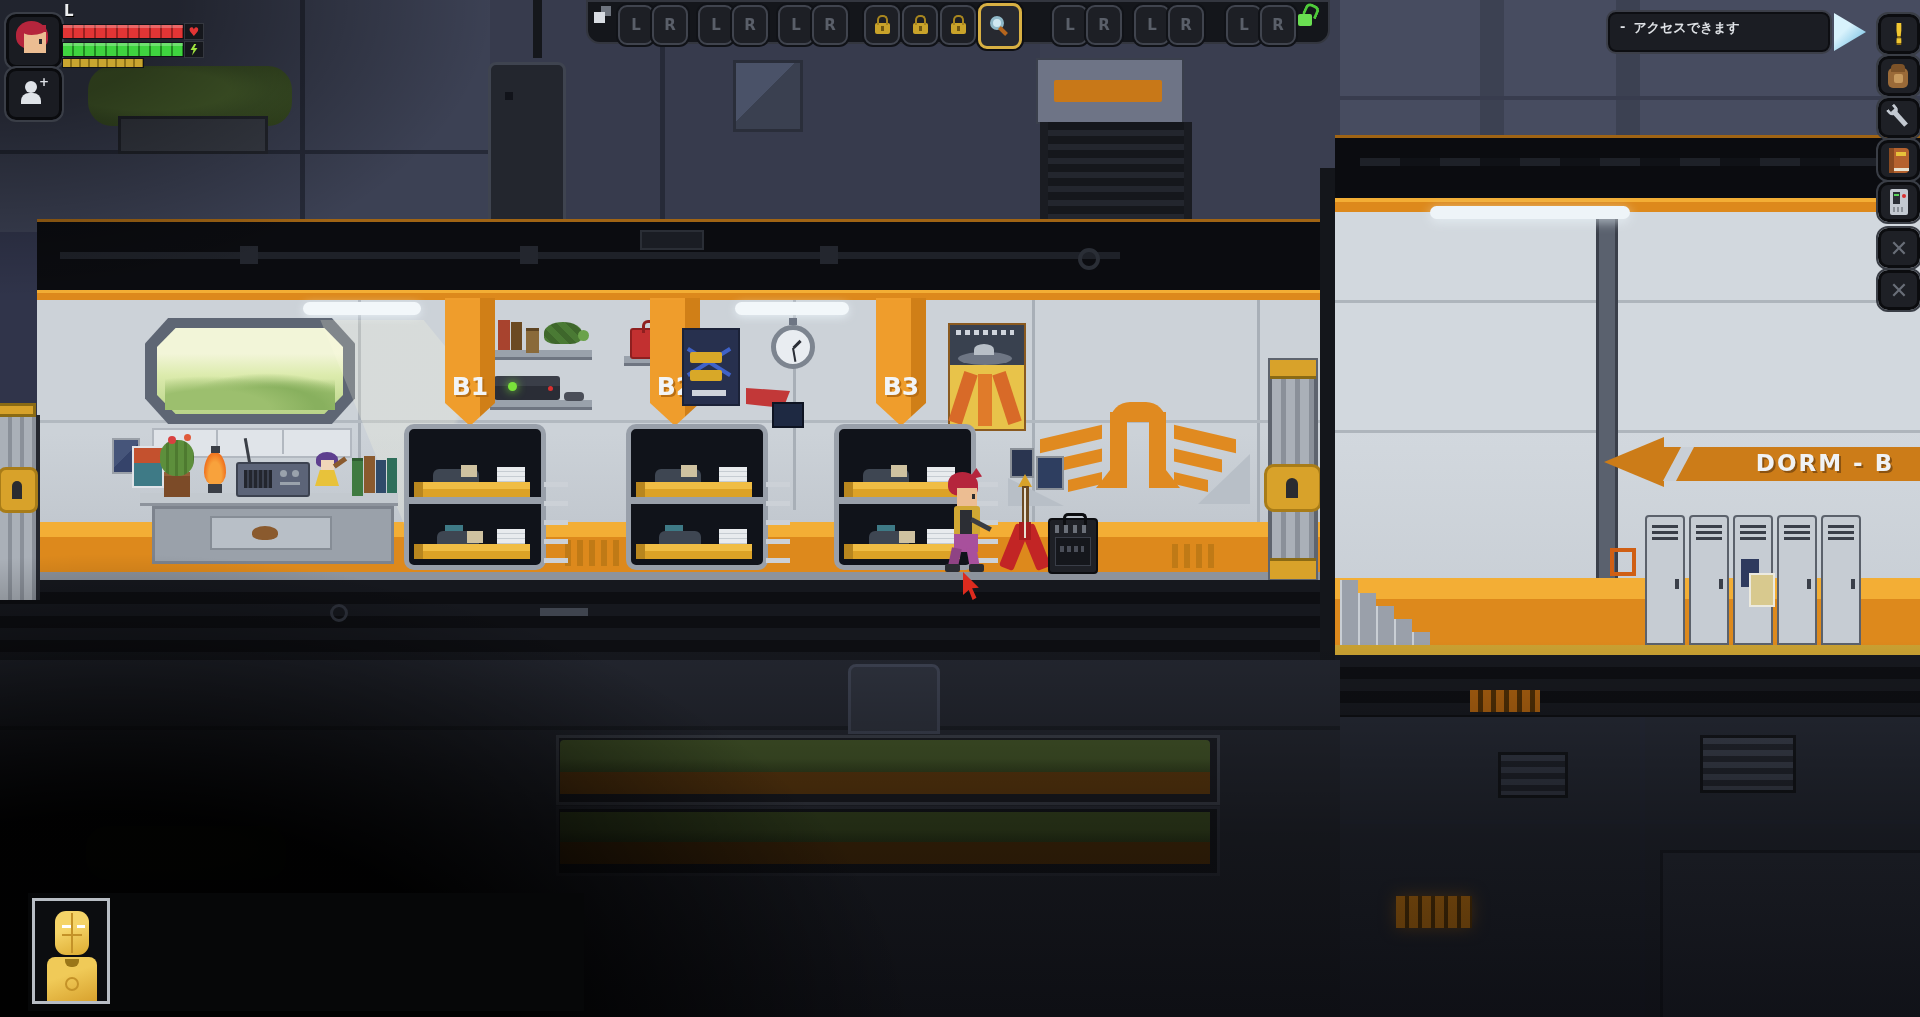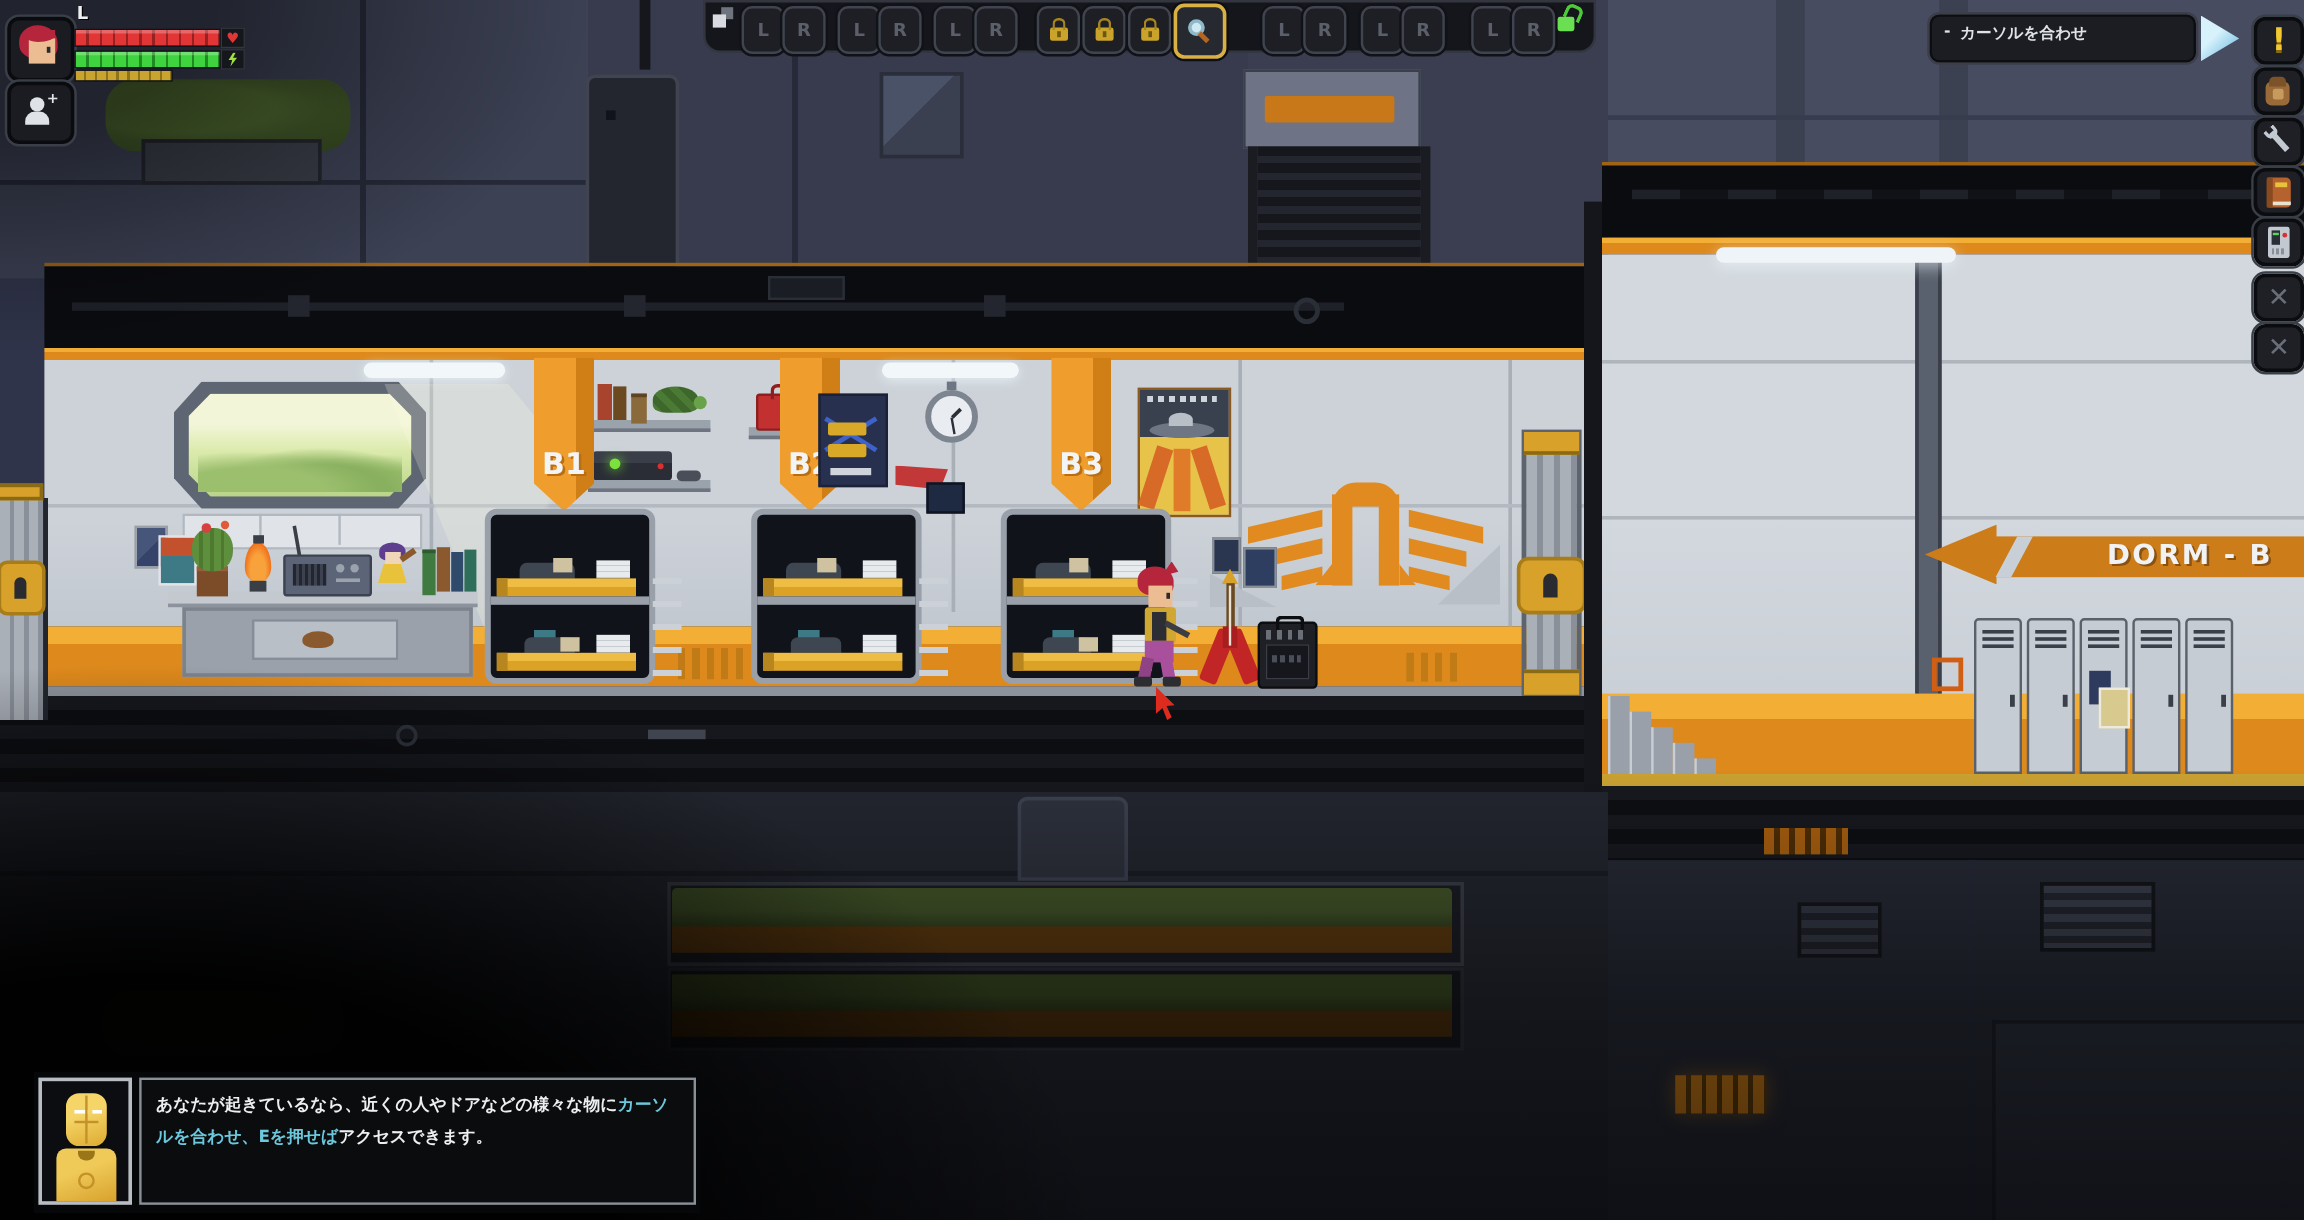"カーソルを合わせ" span { text: カーソルを合わせ -> アクセスできます }
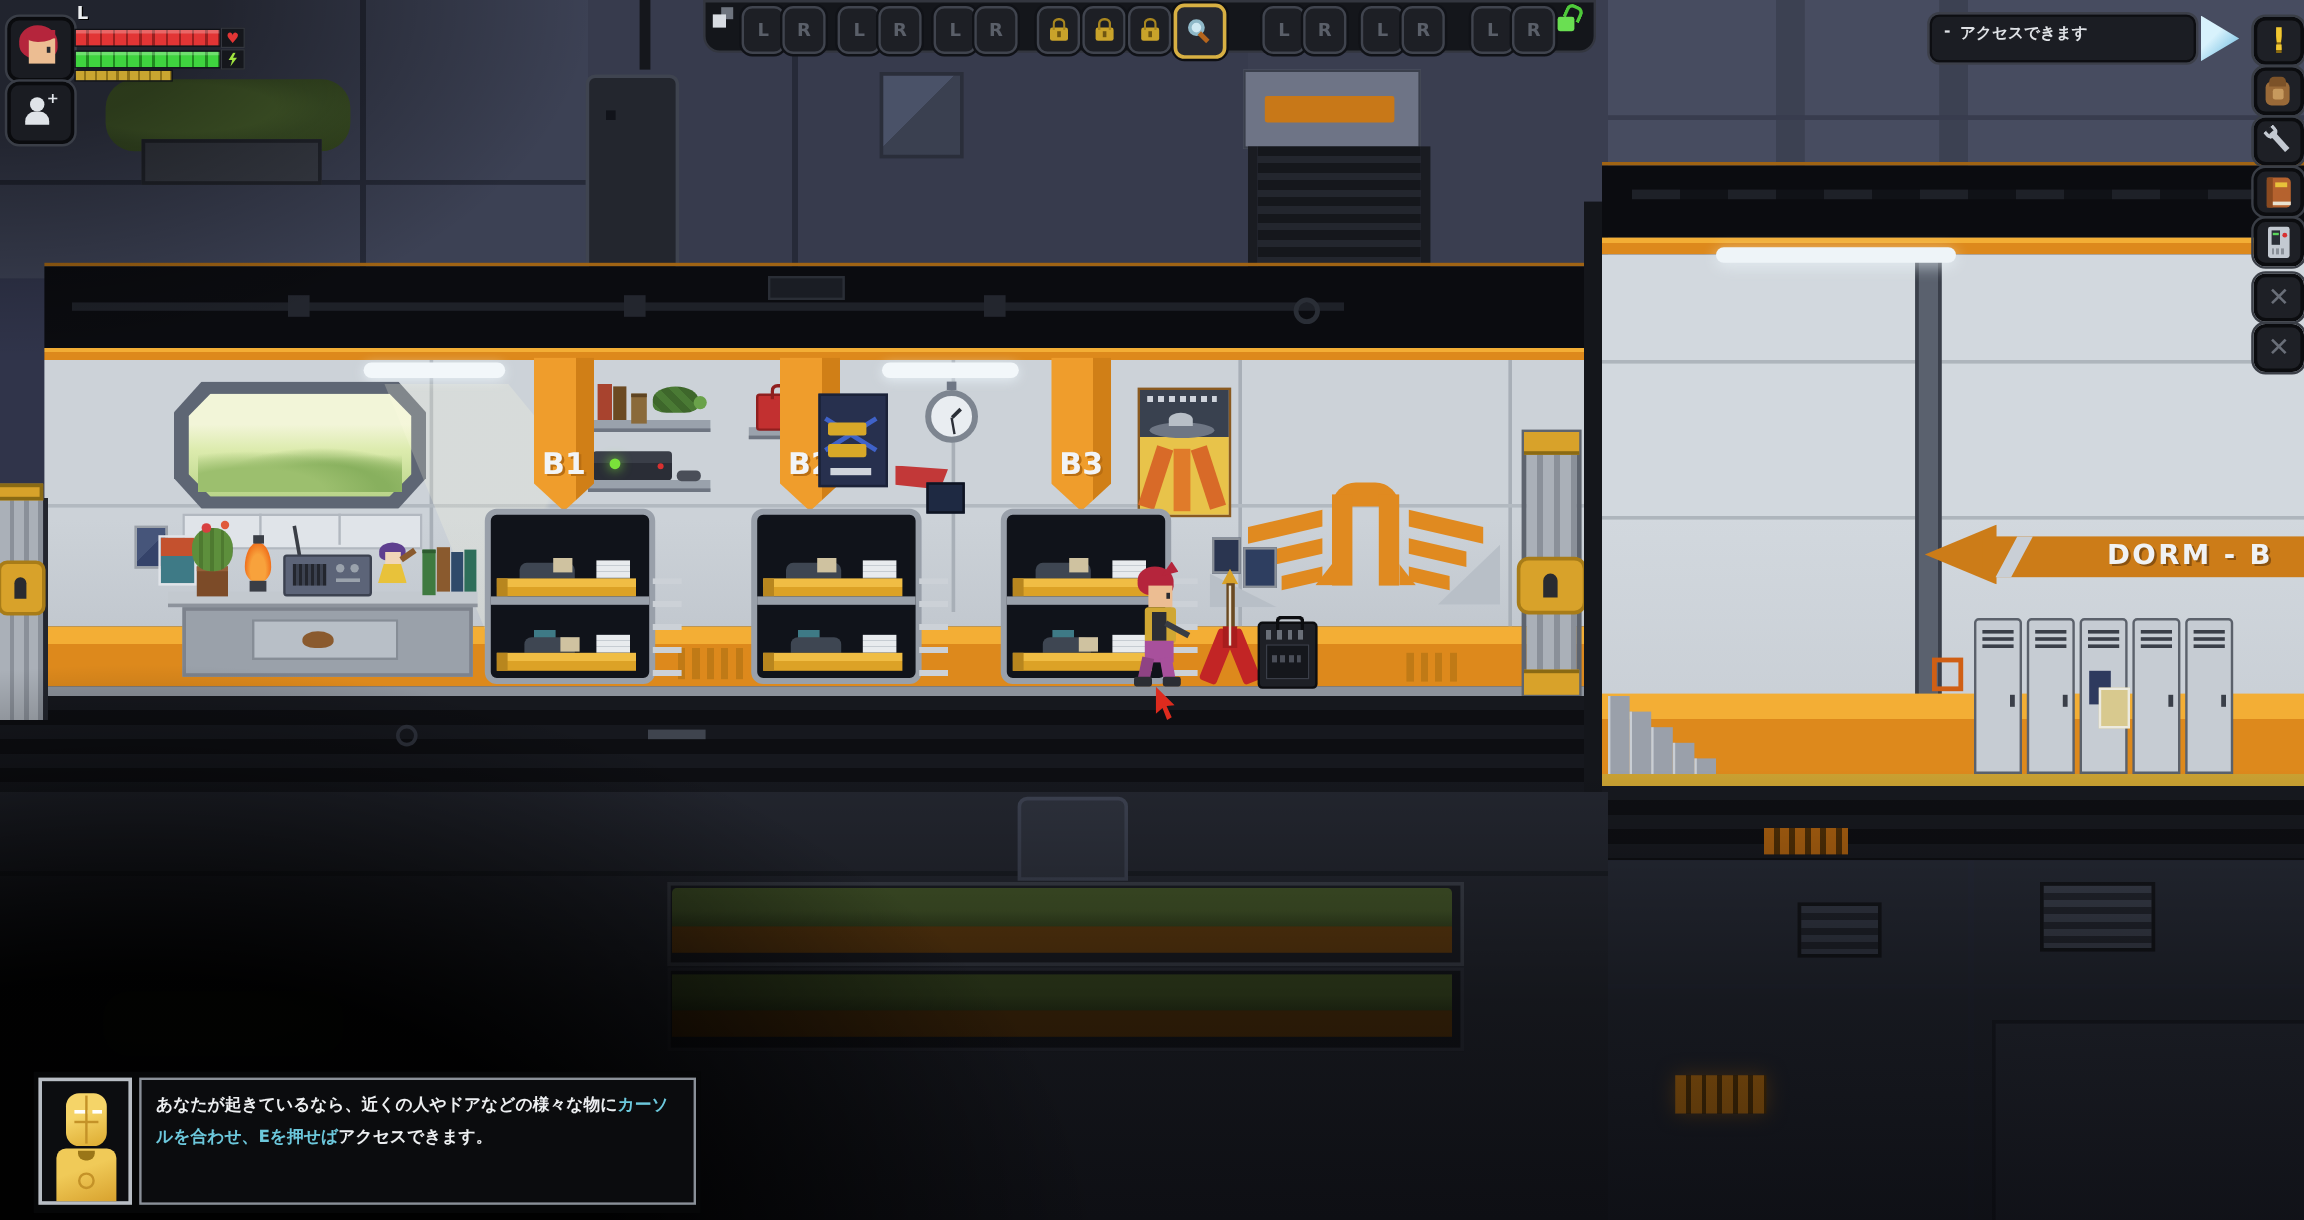"あなたが起きているなら、近くの人やドアなどの様々な物にカーソルを合わせ、Eを押せ" div.abs { html: <div> <span>あなたが起きているなら、近くの人やドアなどの様々な物に</span><span>カーソルを合わせ、Eを押せば</span><span>アクセスできます。</span> </div> -> none }
